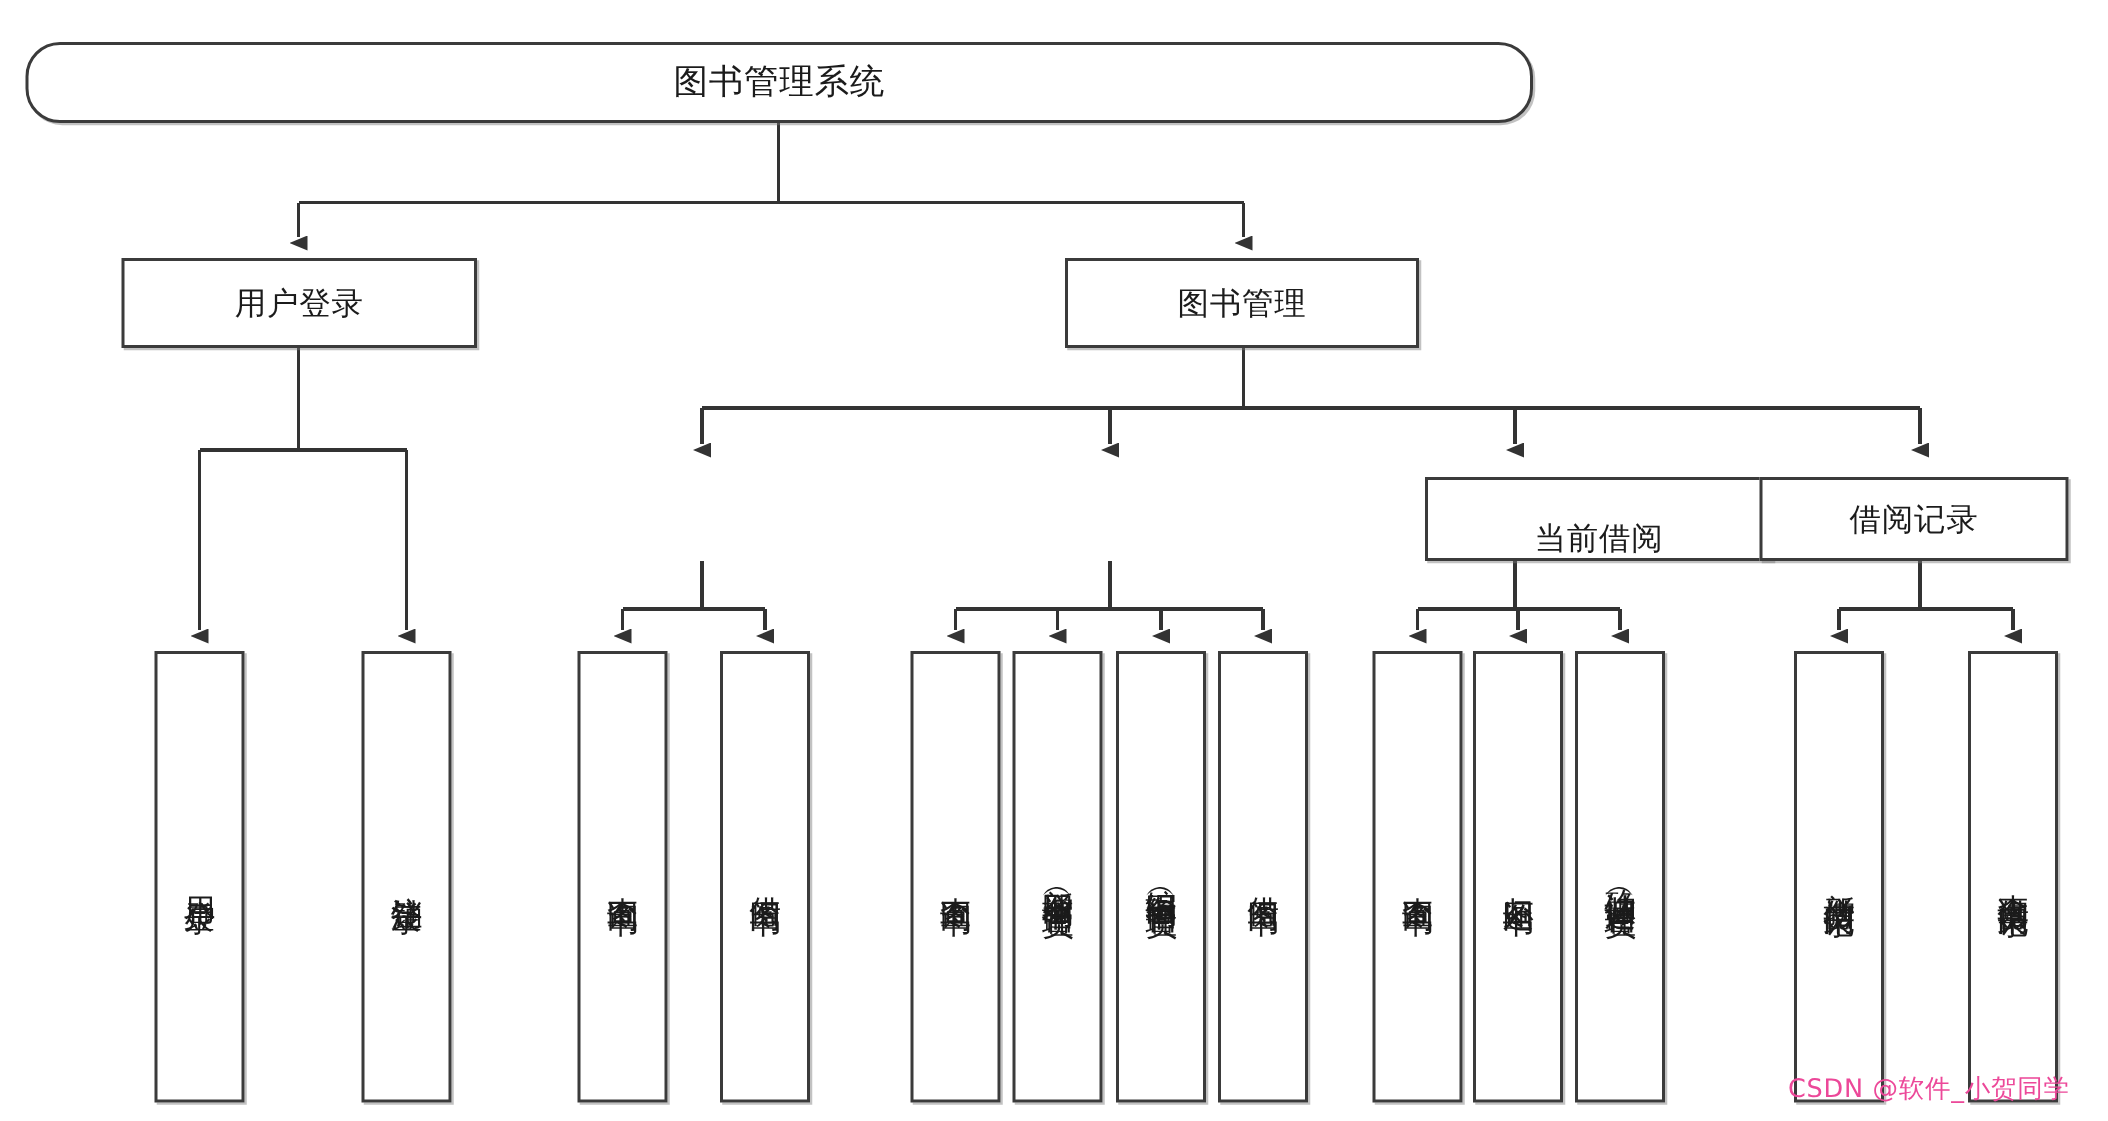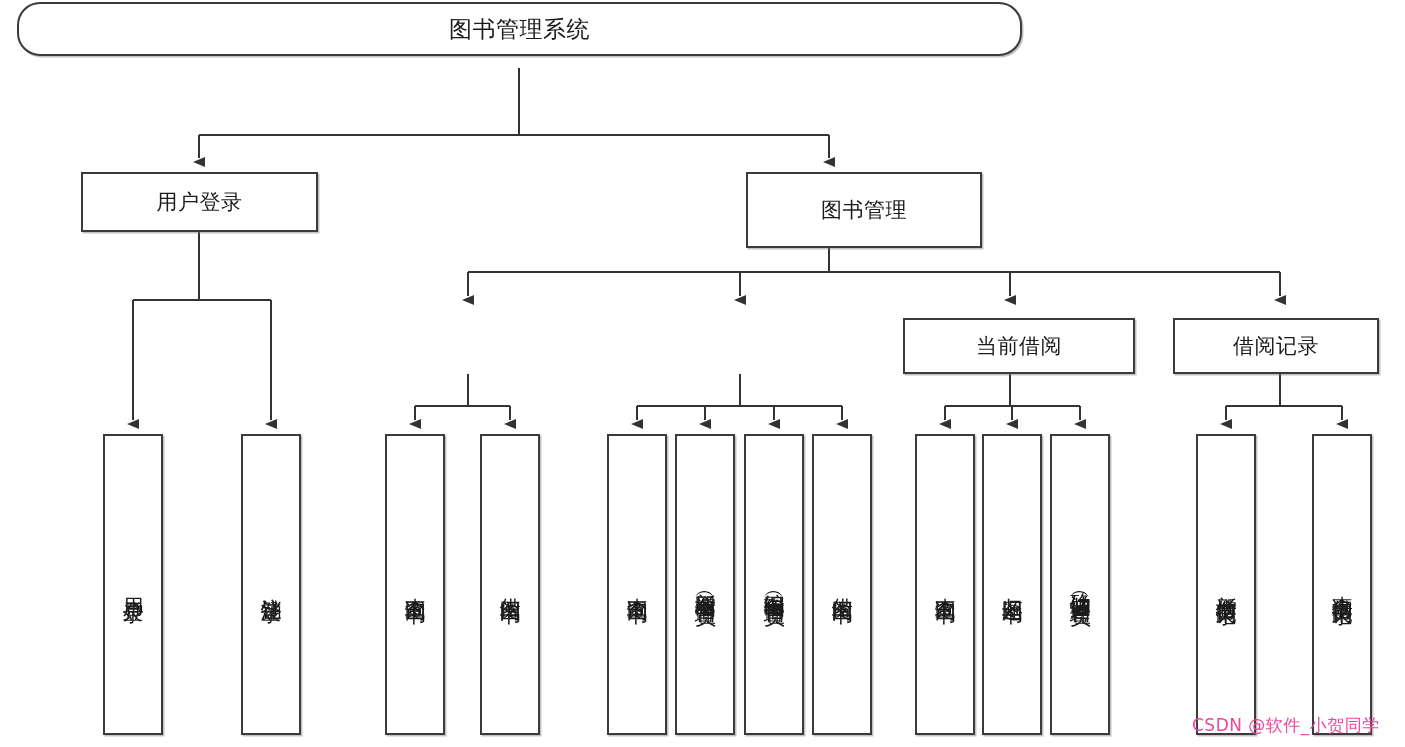"图书管理系统" div.node { top: 2px -> 28px }
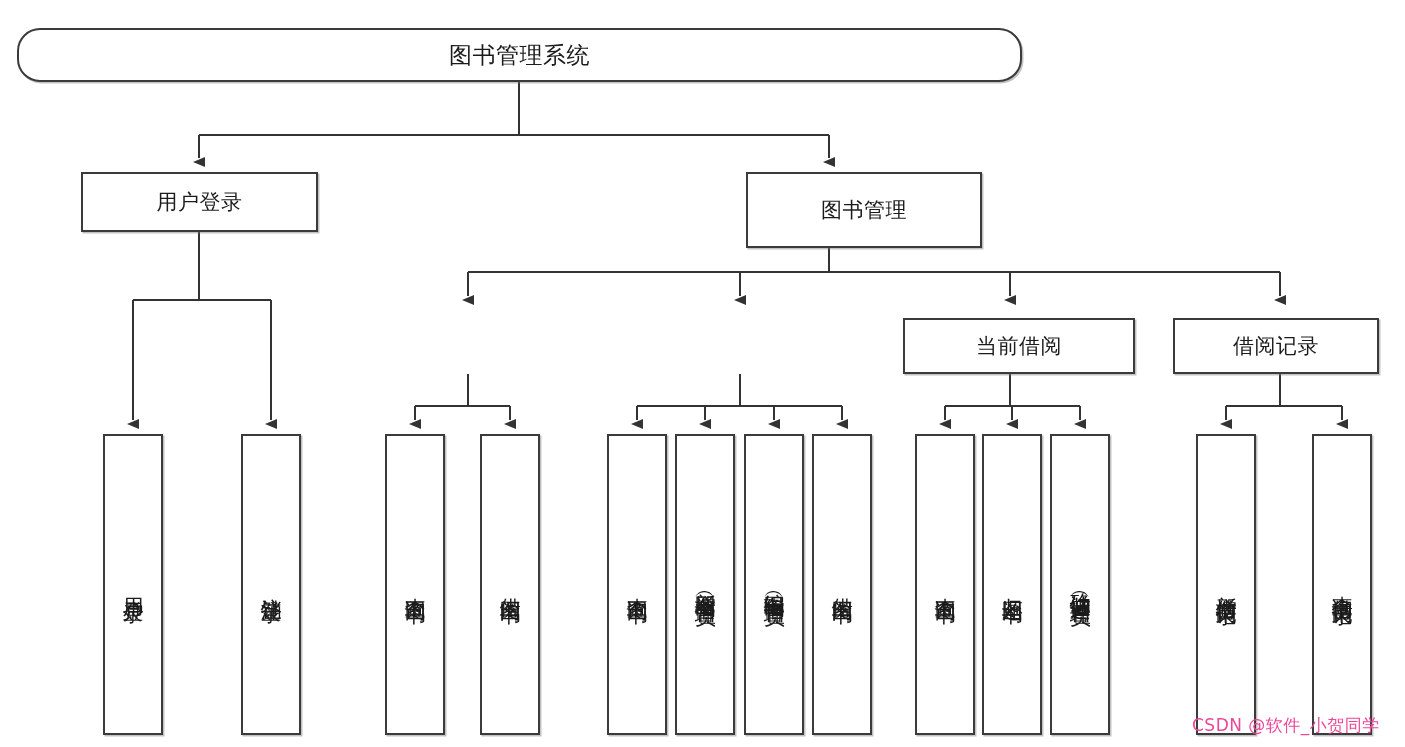"图书管理" div.node { height: 76px -> 60px; left: 746px -> 710px }
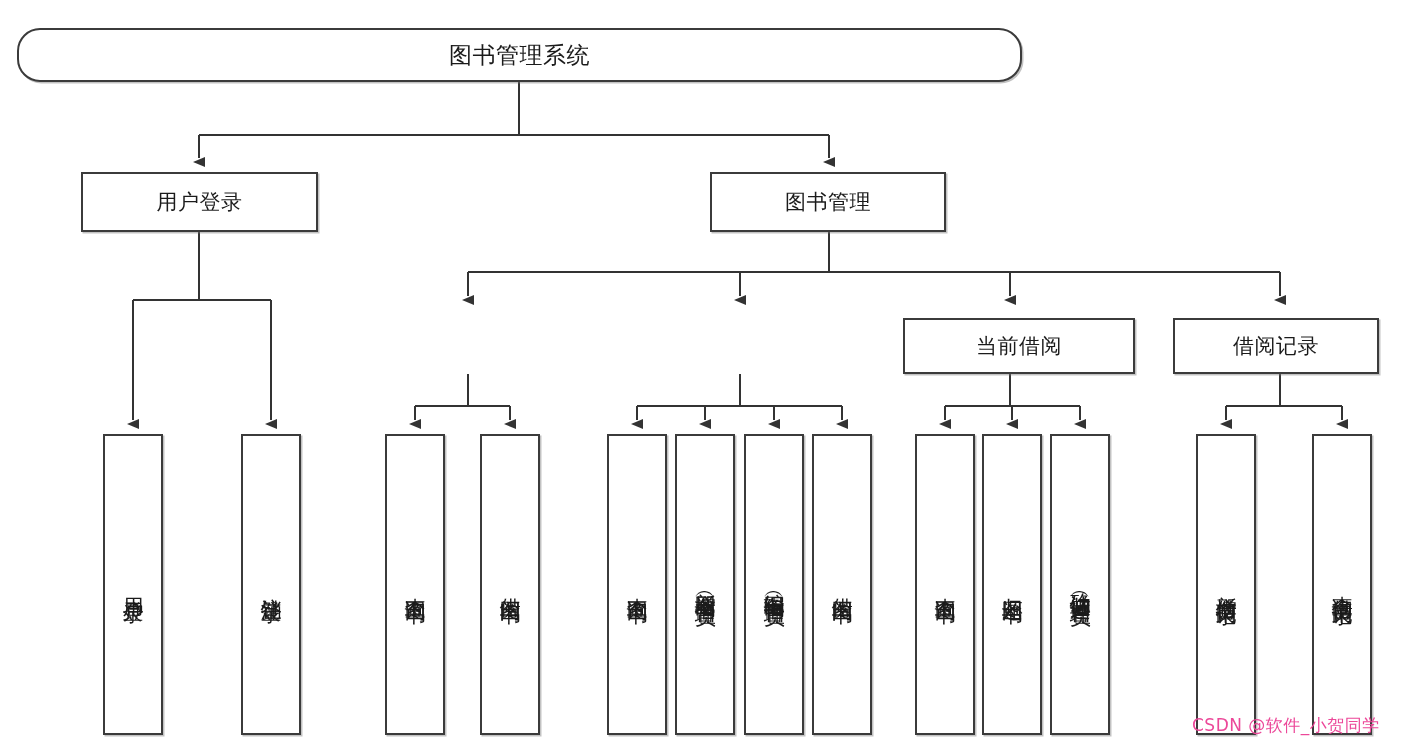"当前借阅" div.node { align-items: none -> flex-end; left: 903px -> 950px }
